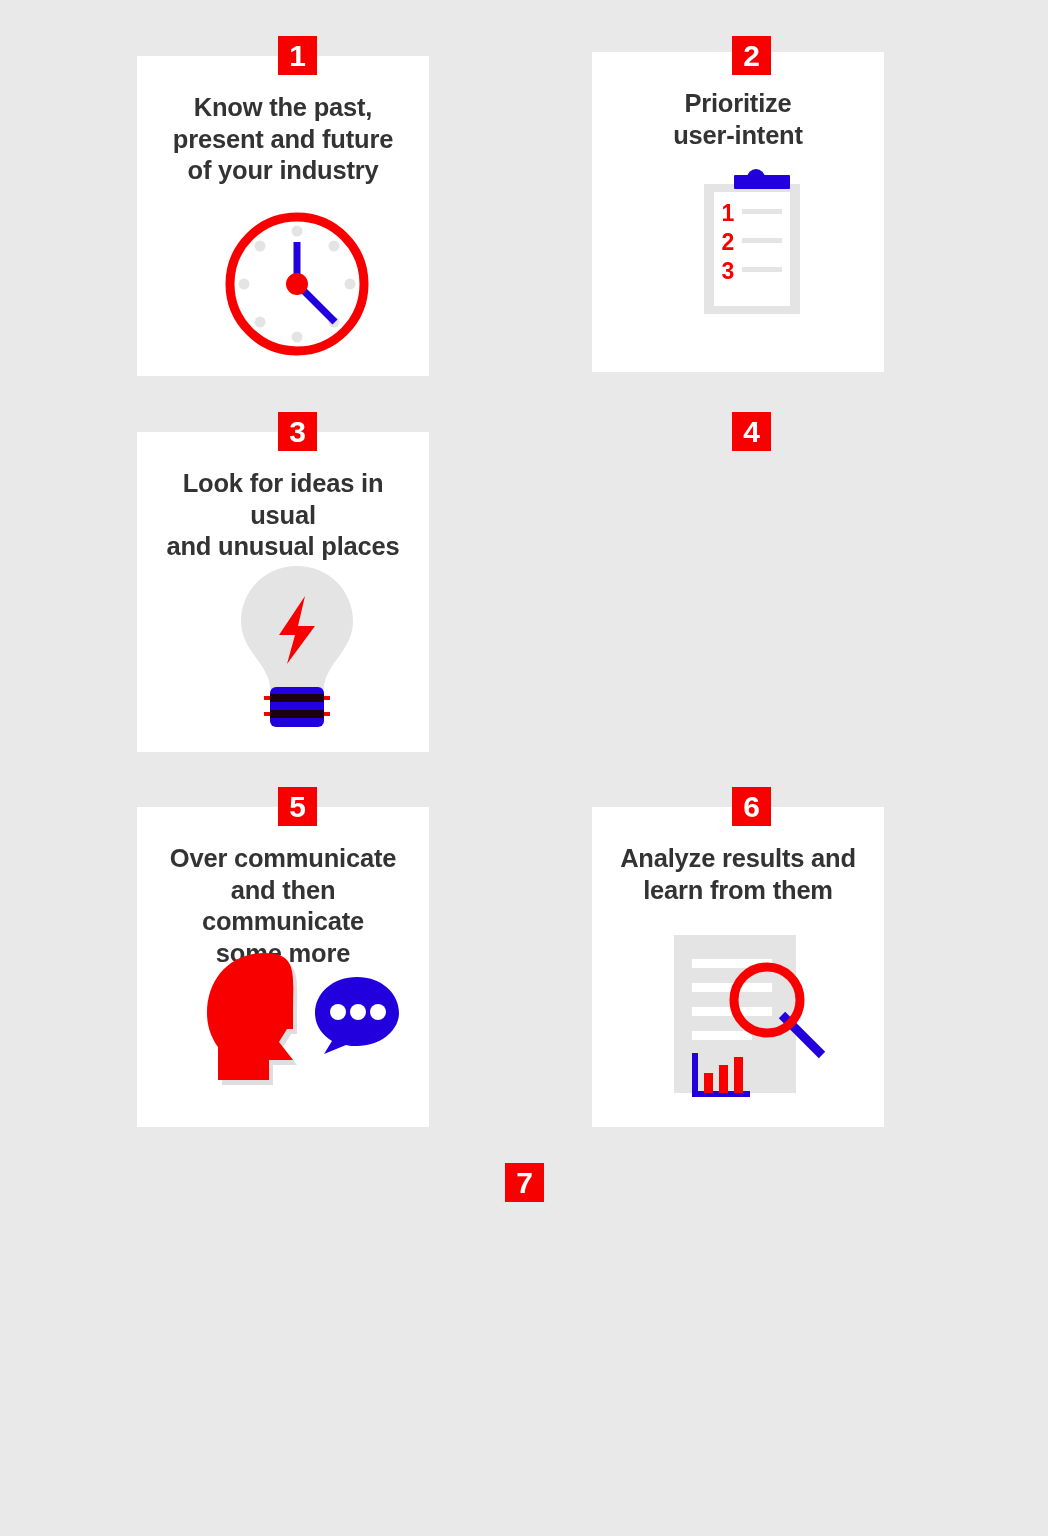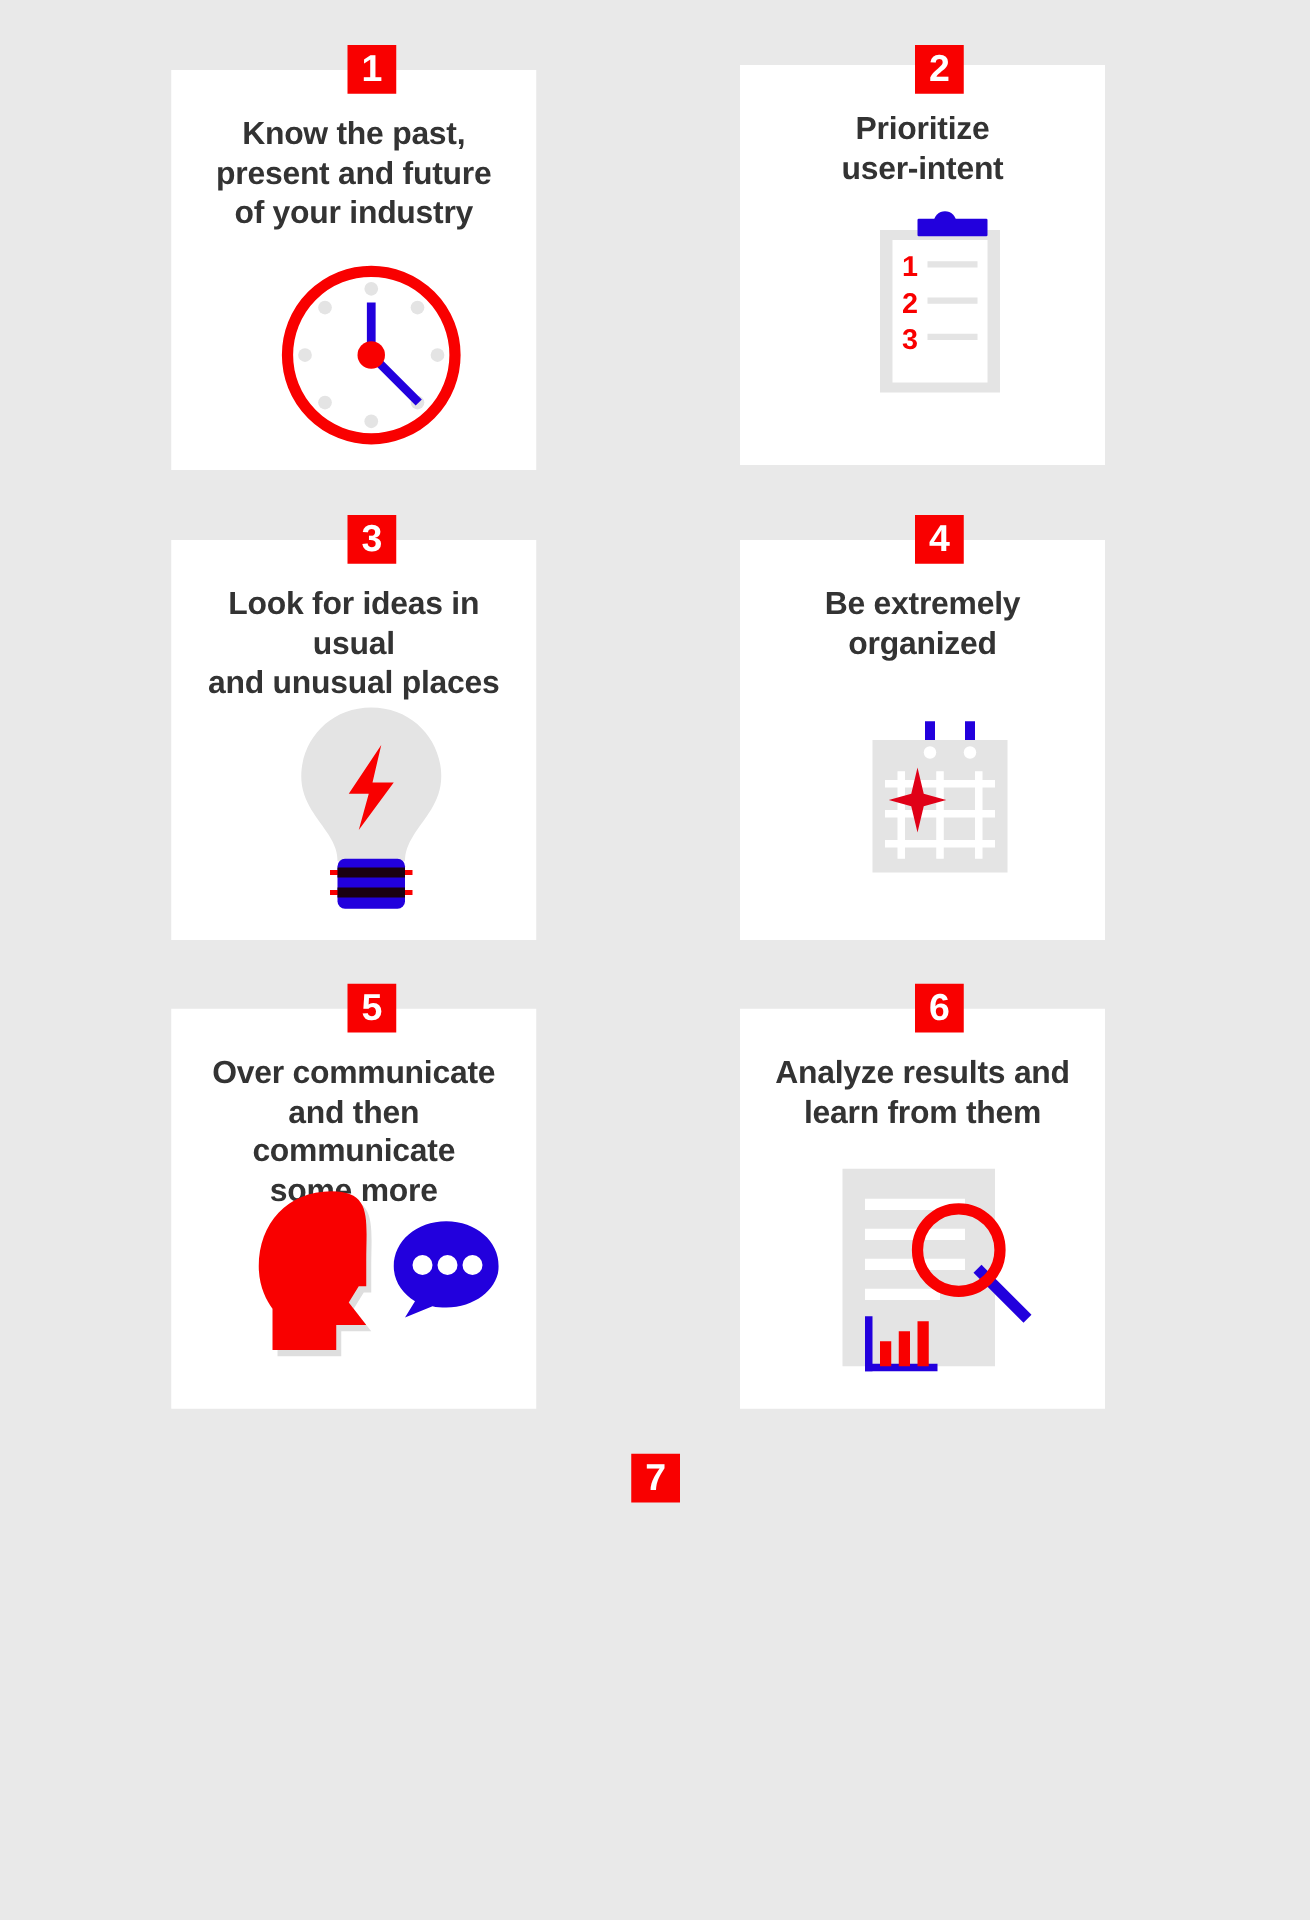"Be extremely" div.card { html: <div> <div> <svg> <rect></rect> <rect></rect> <rect></rect> <circle></circle> <circle></circle> <rect></rect> <rect></rect> <rect></rect> <rect></rect> <rect></rect> <rect></rect> <path></path> </svg> </div> <div>Be extremely organized</div> </div> -> none }
